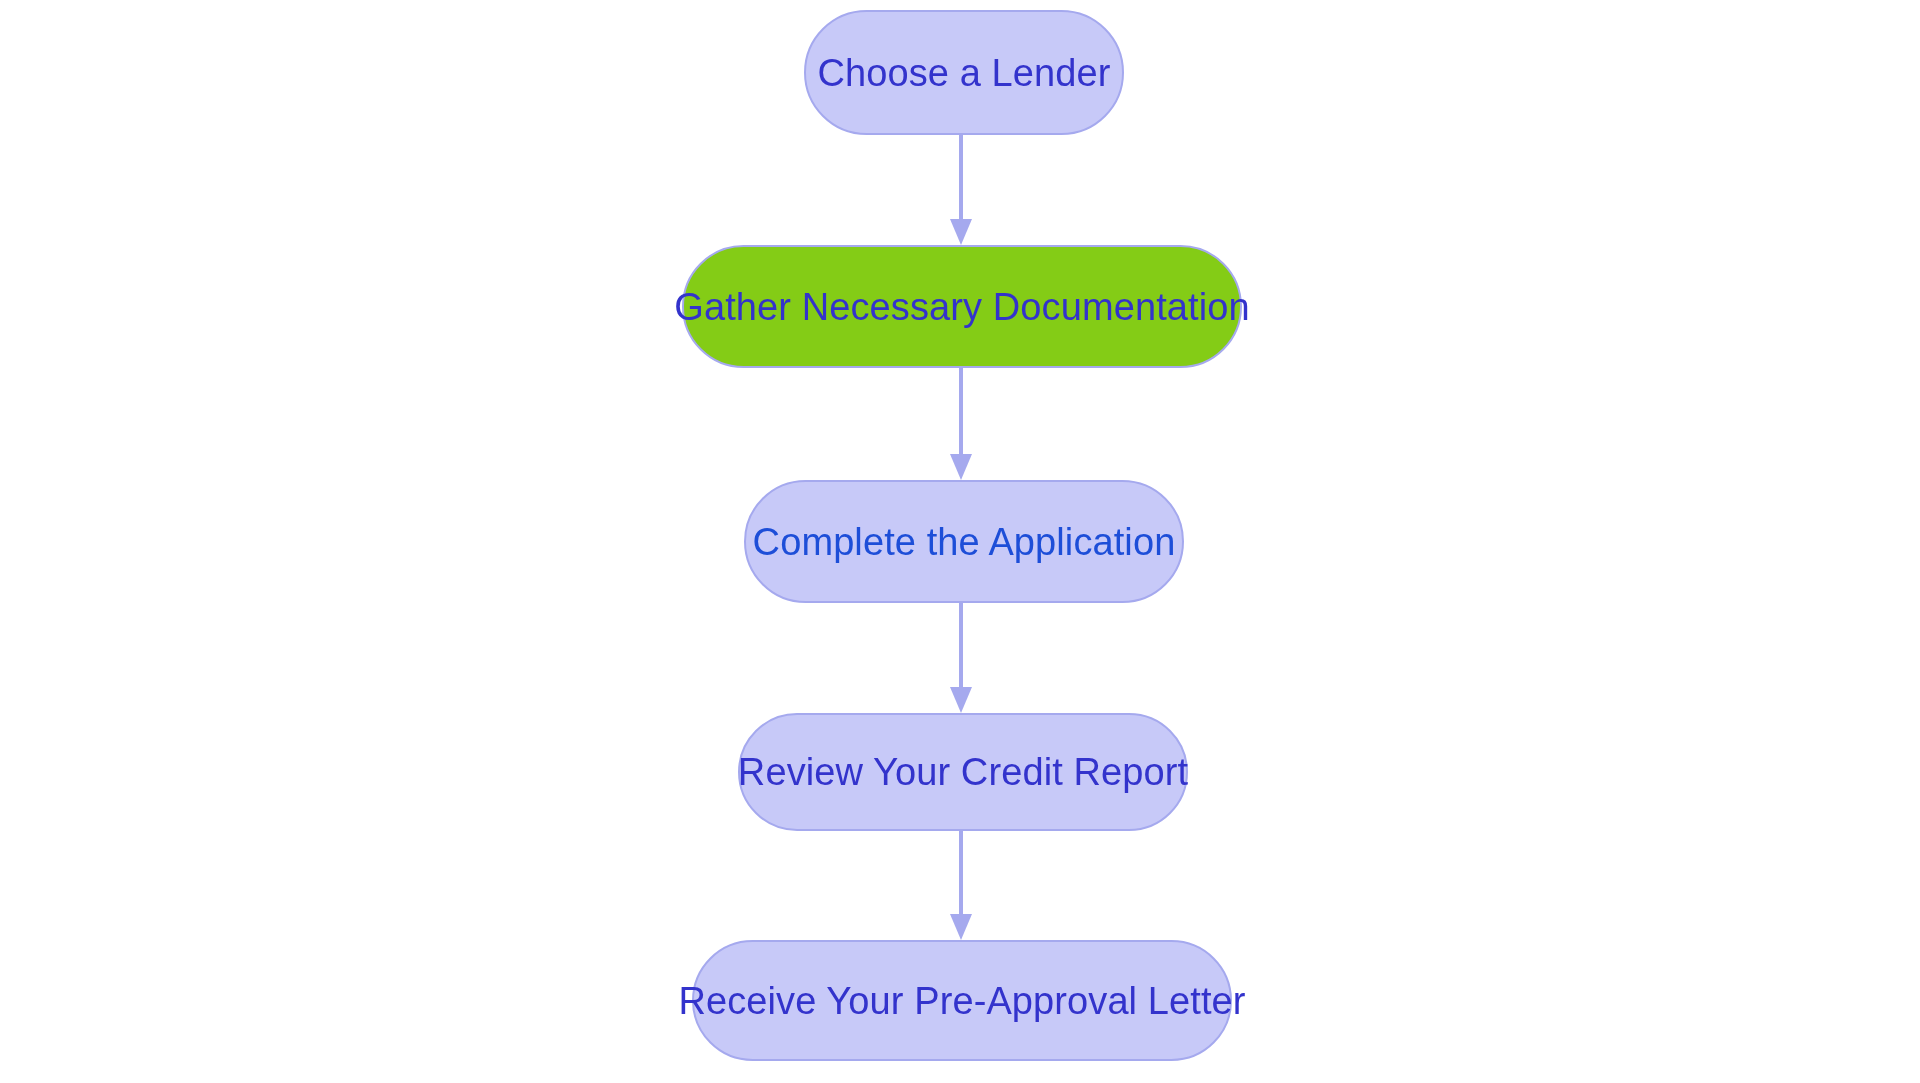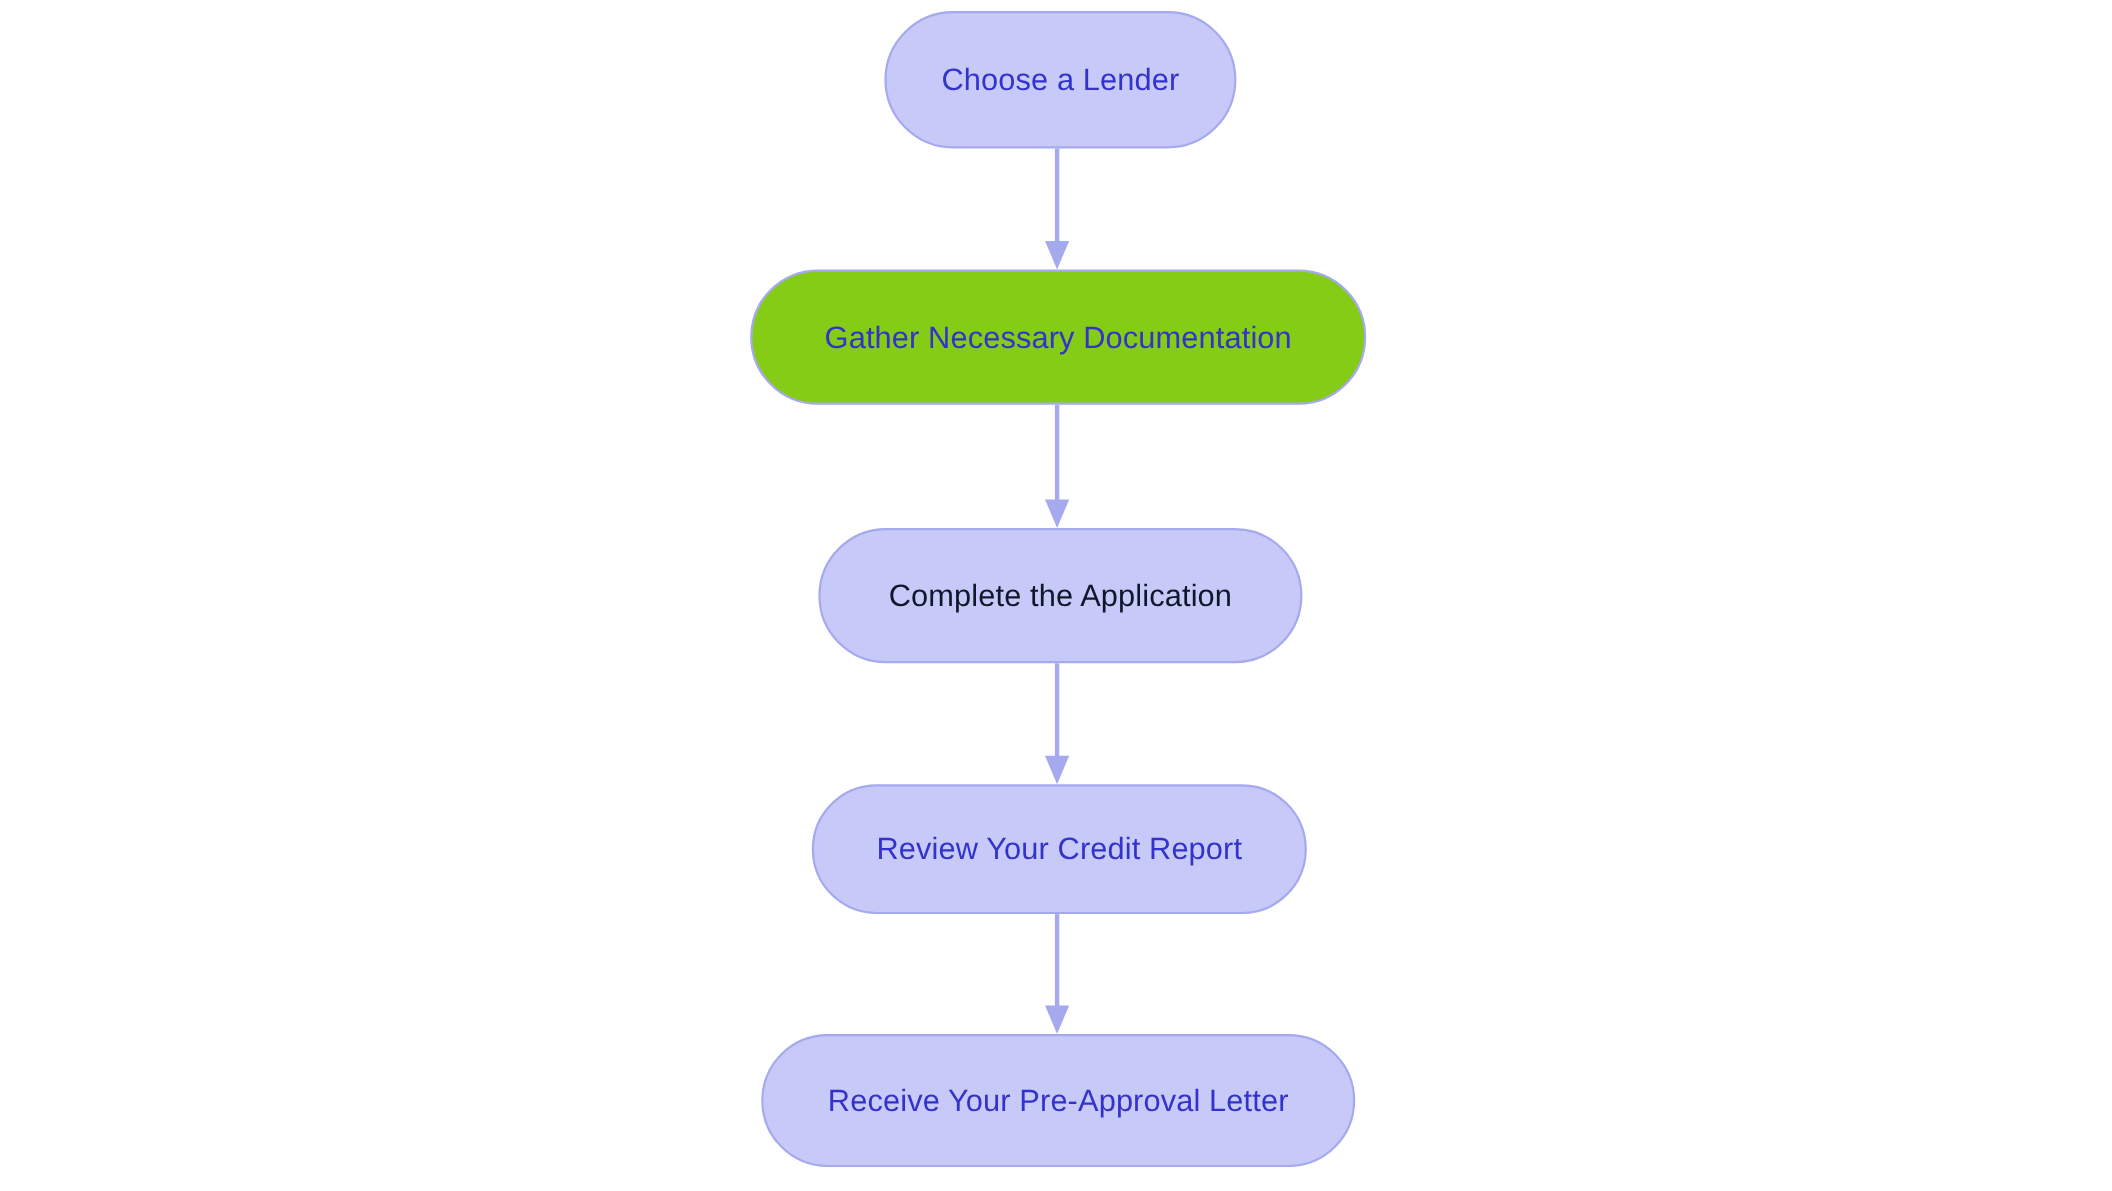"Choose a Lender" .node { font-size: 28px -> 38px }
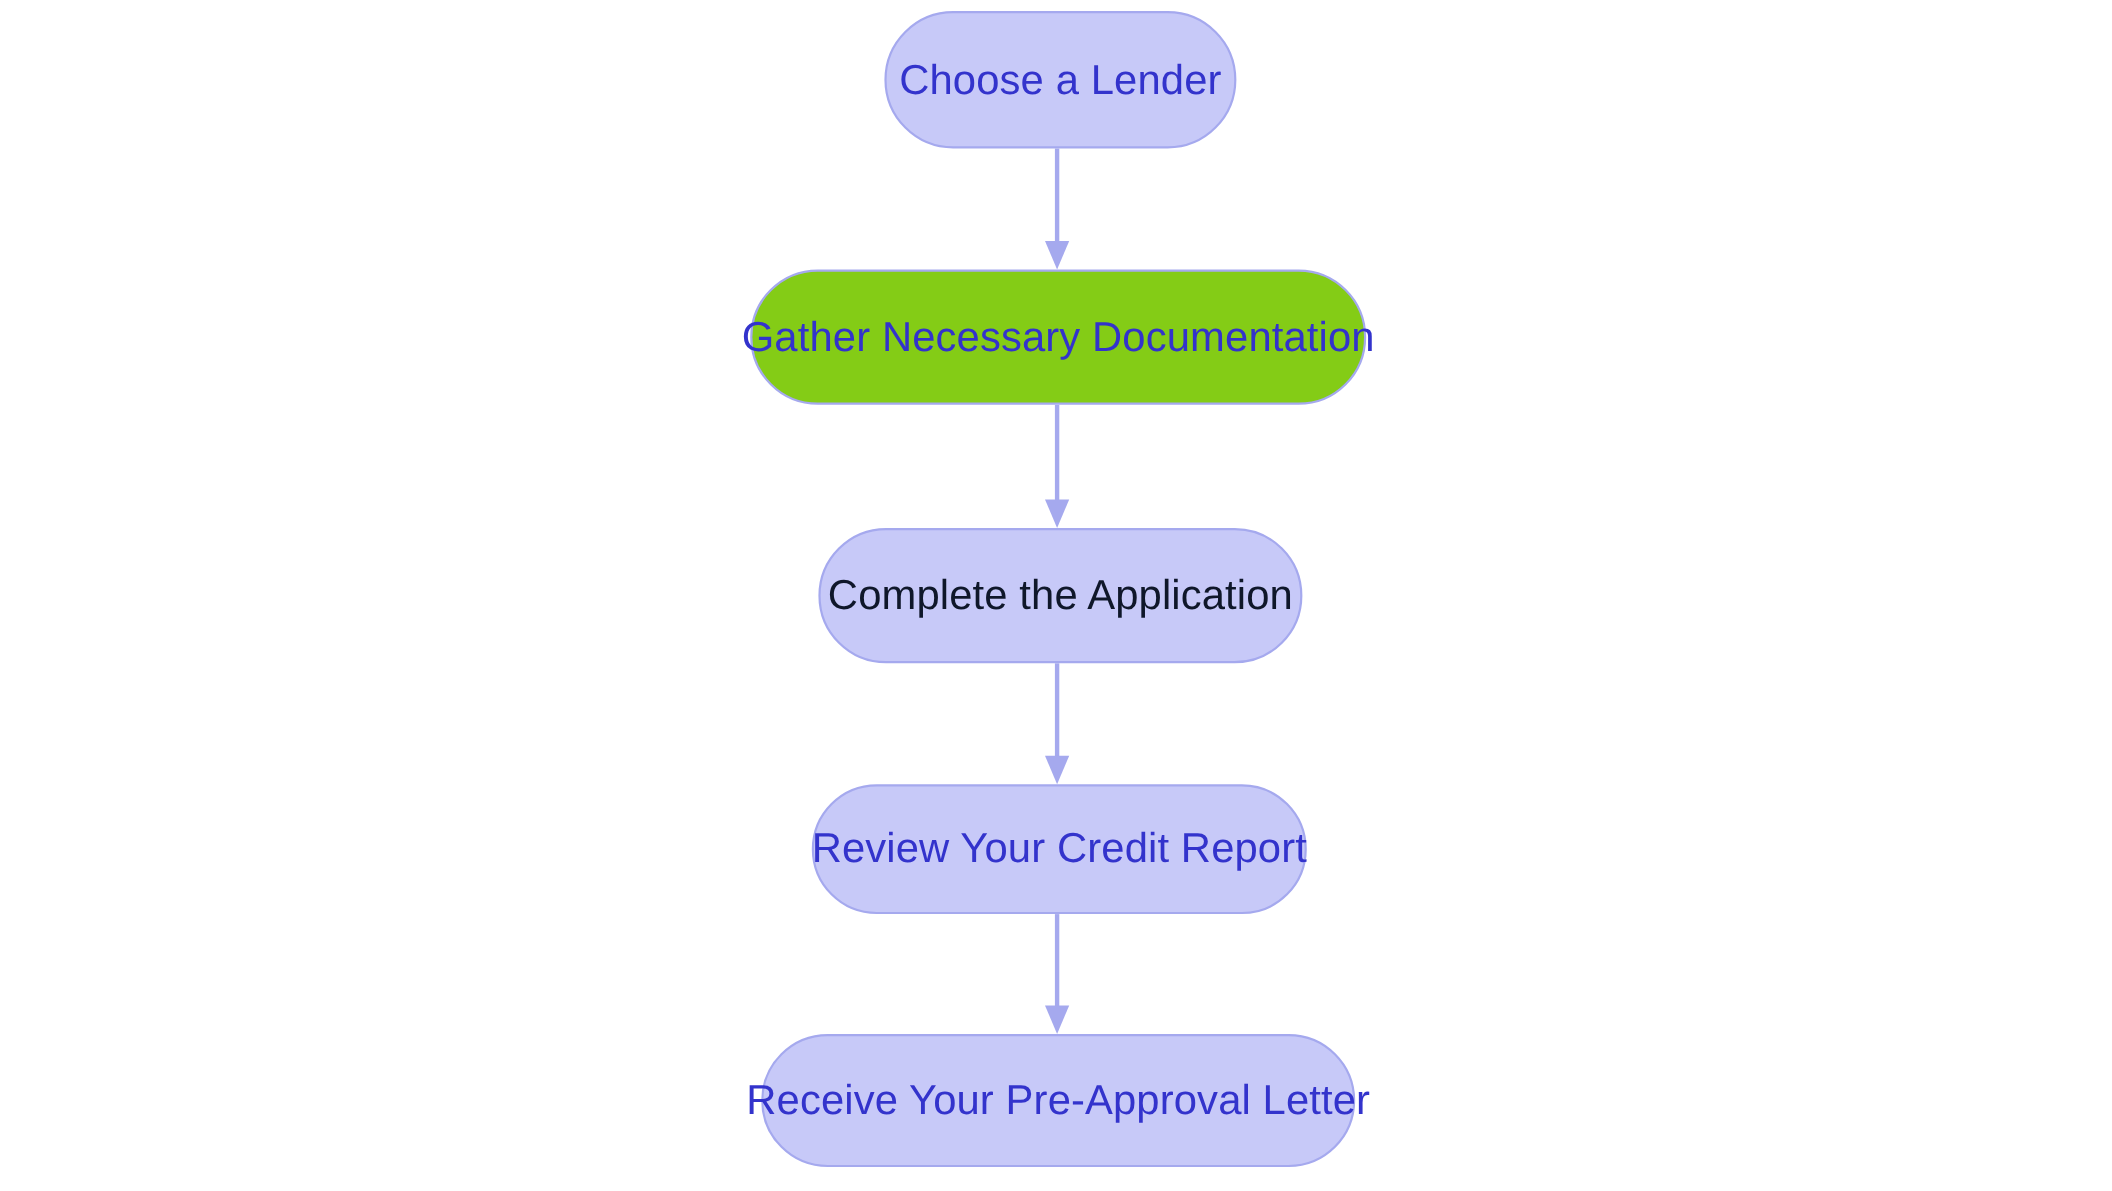"Complete the Application" div.node { color: #0f172a -> #1d4ed8 }
